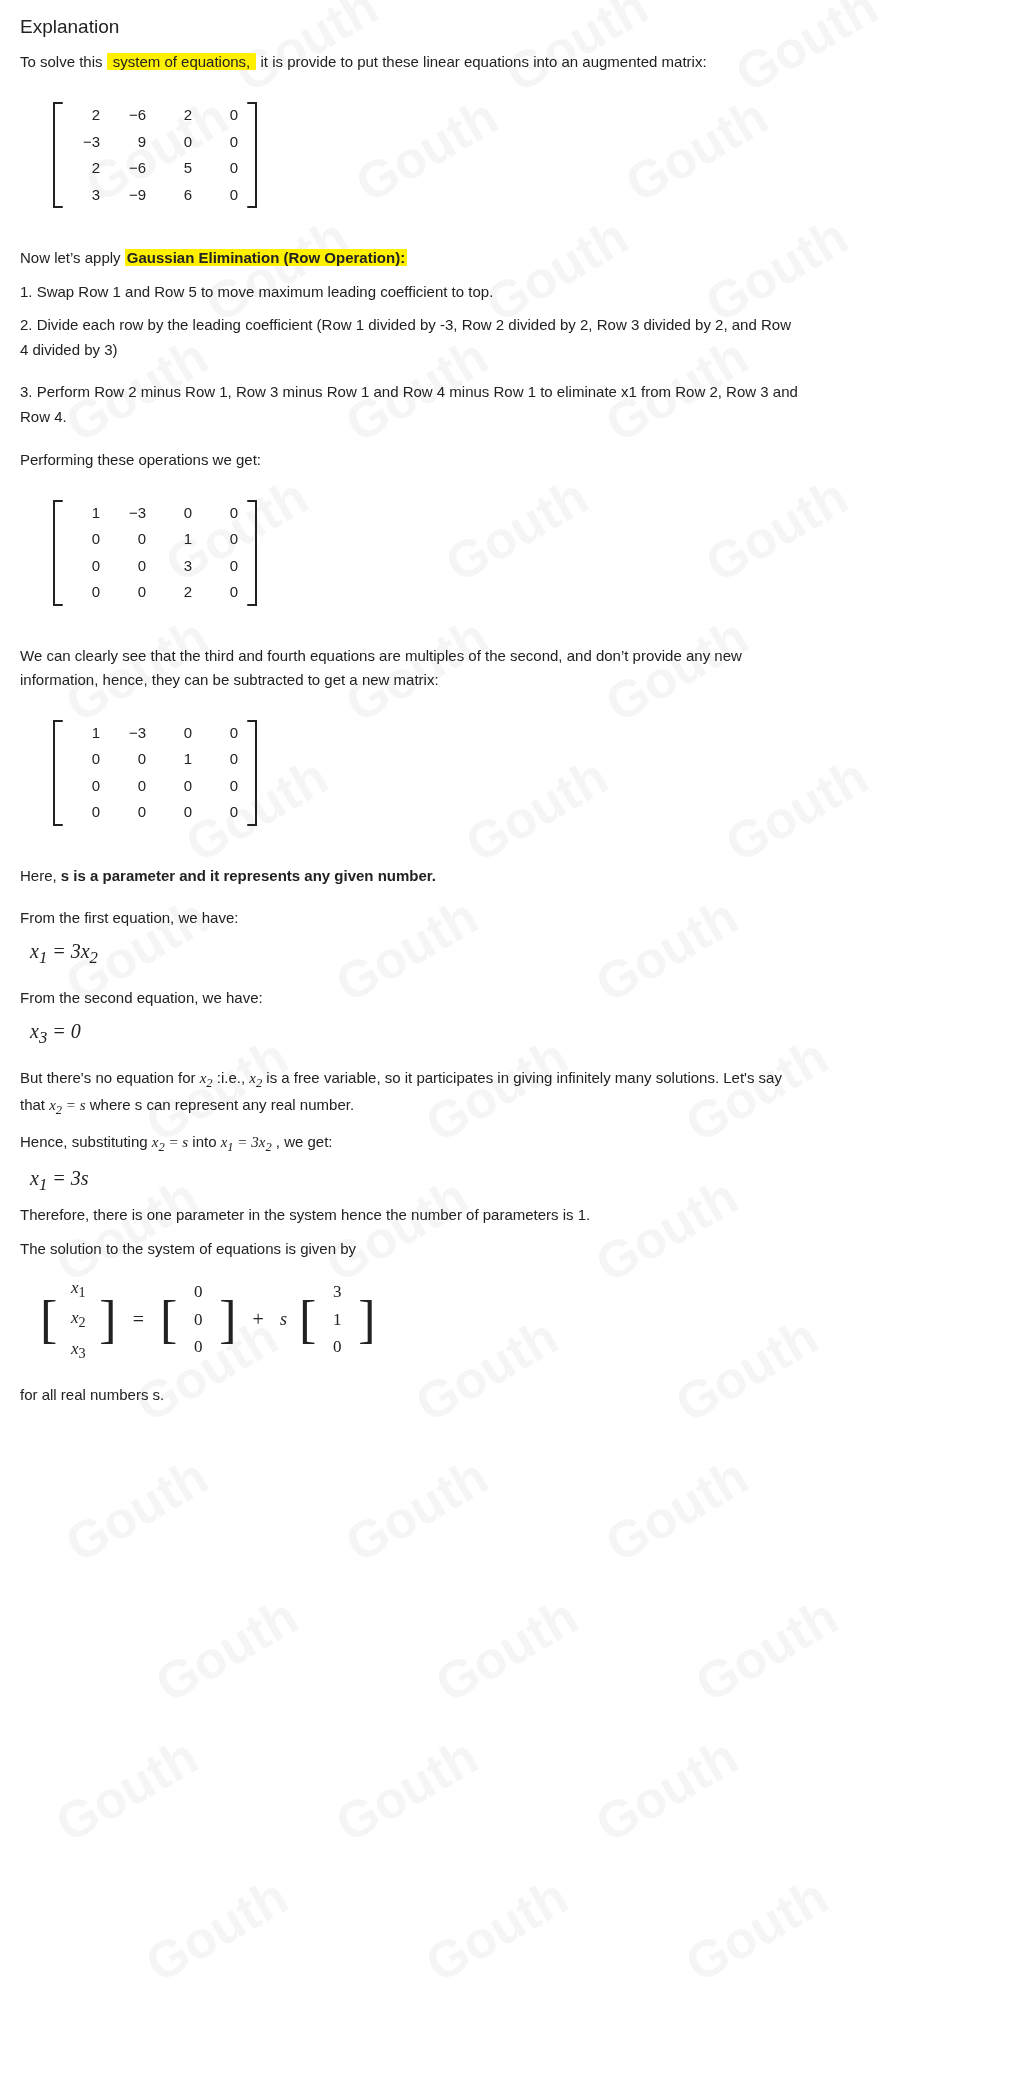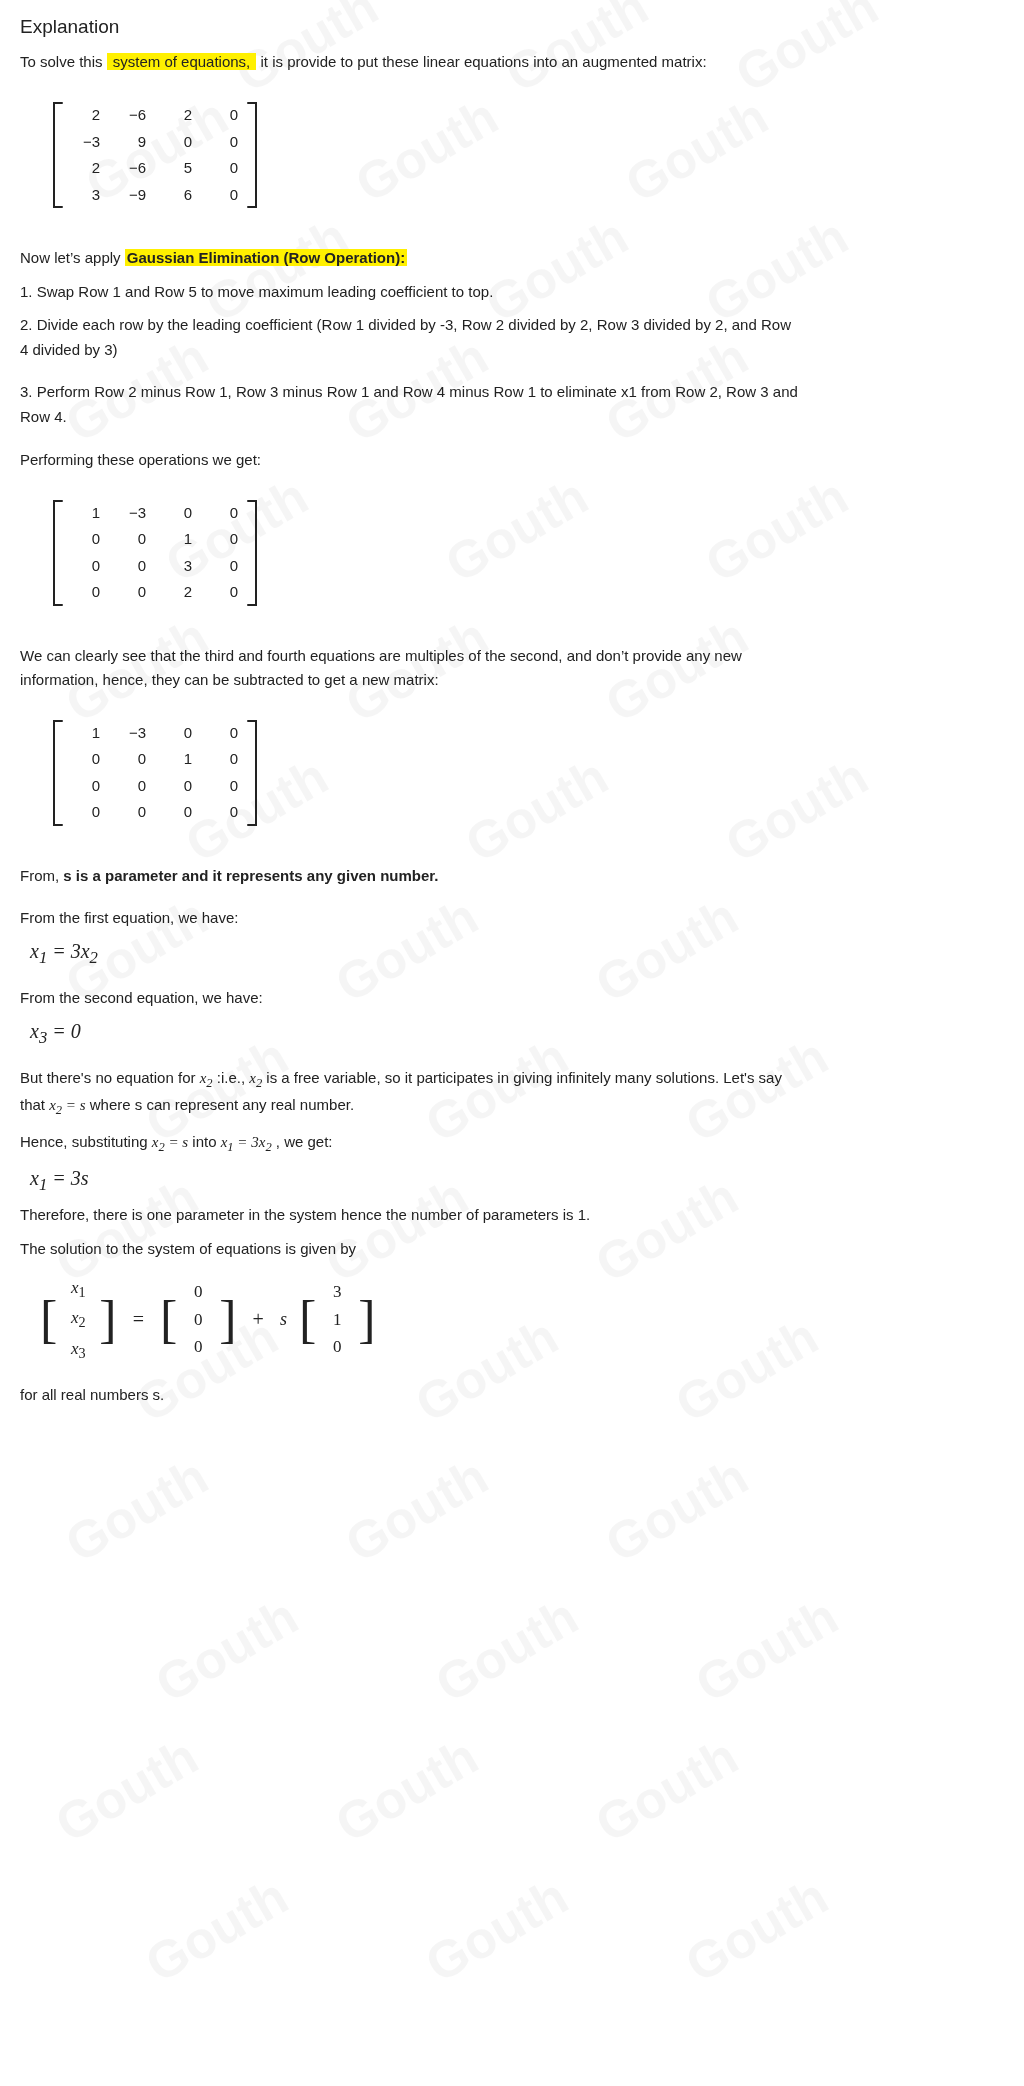"From," span { text: From -> Here }
